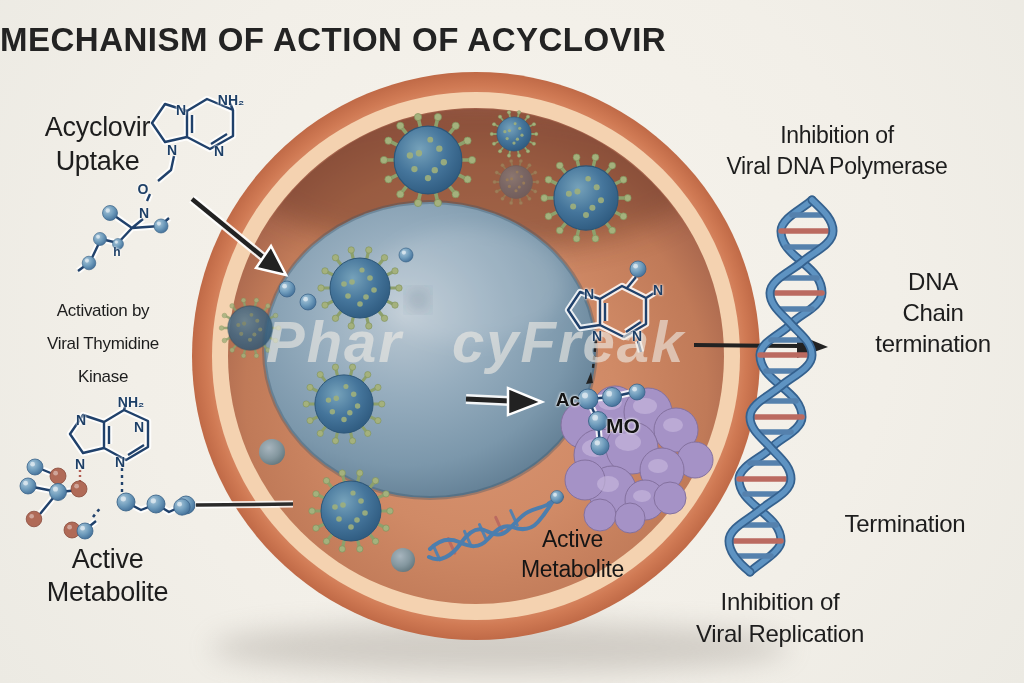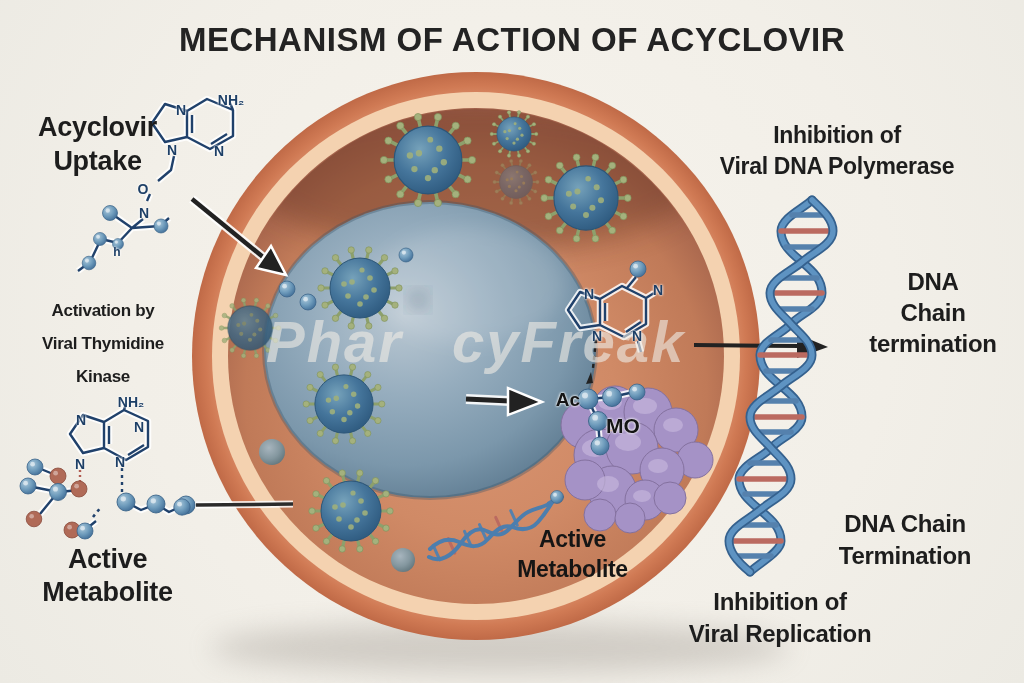"MECHANISM OF ACTION OF ACYCLOVIR" .title { text-align: center -> none }
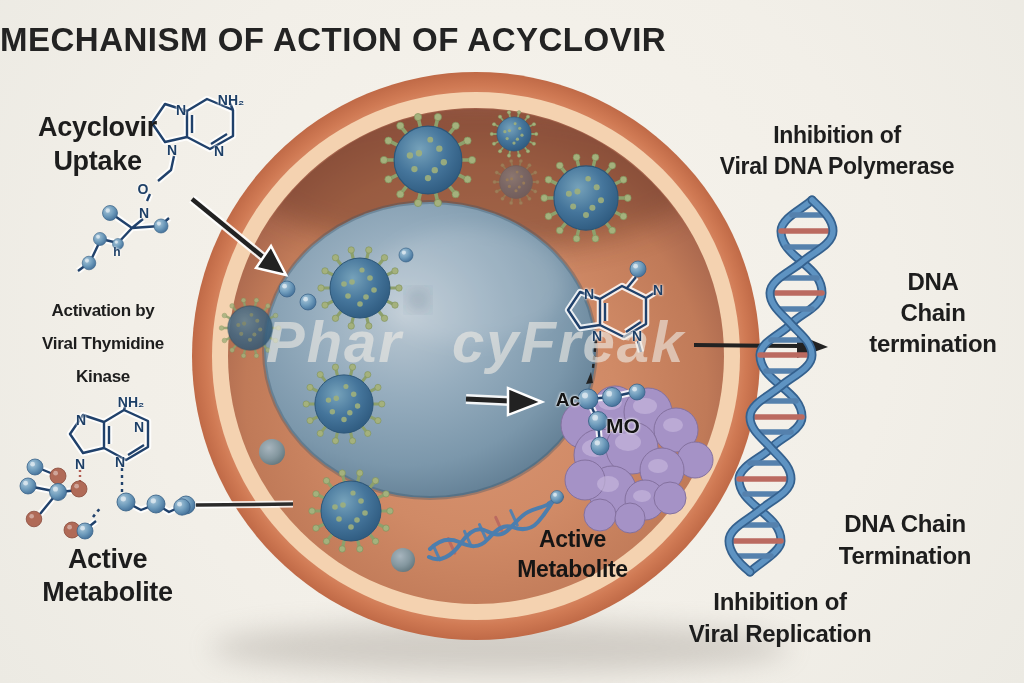"Acyclovir" .lbl { font-weight: 700 -> 400 }
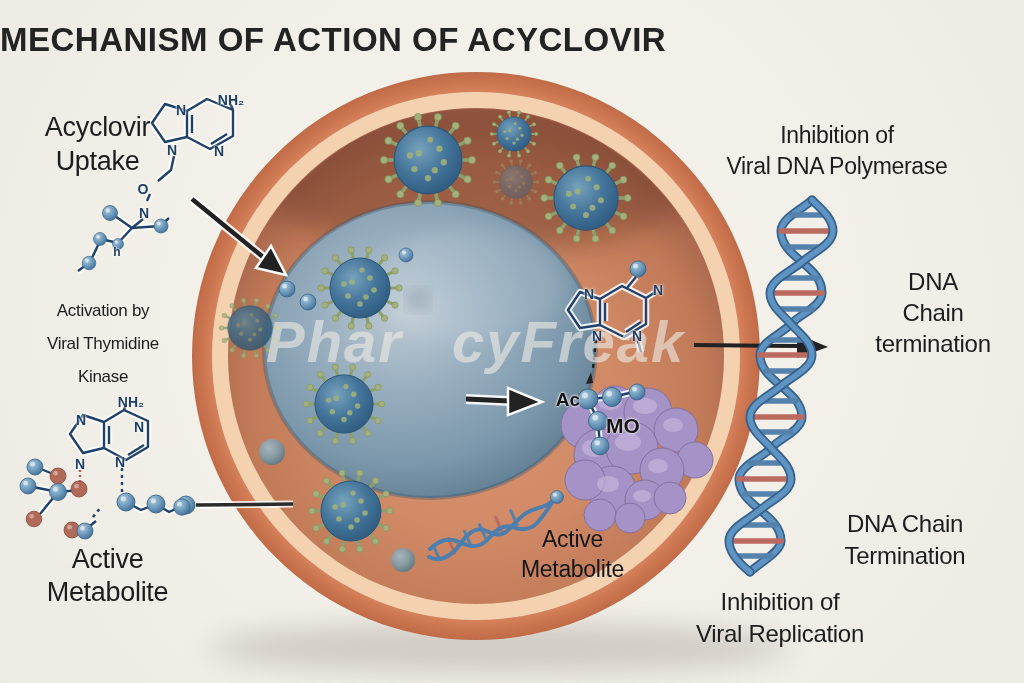"DNA Chain" div { html: <div>DNA Chain</div> -> none }
